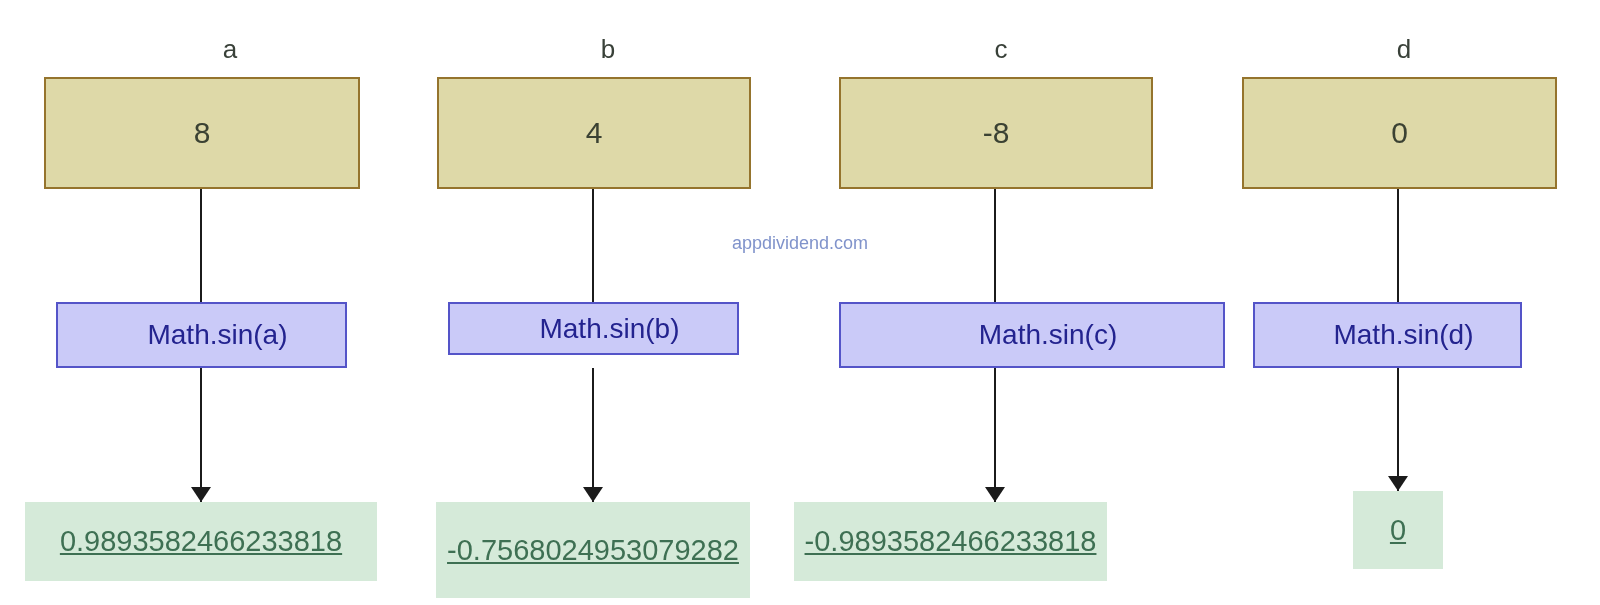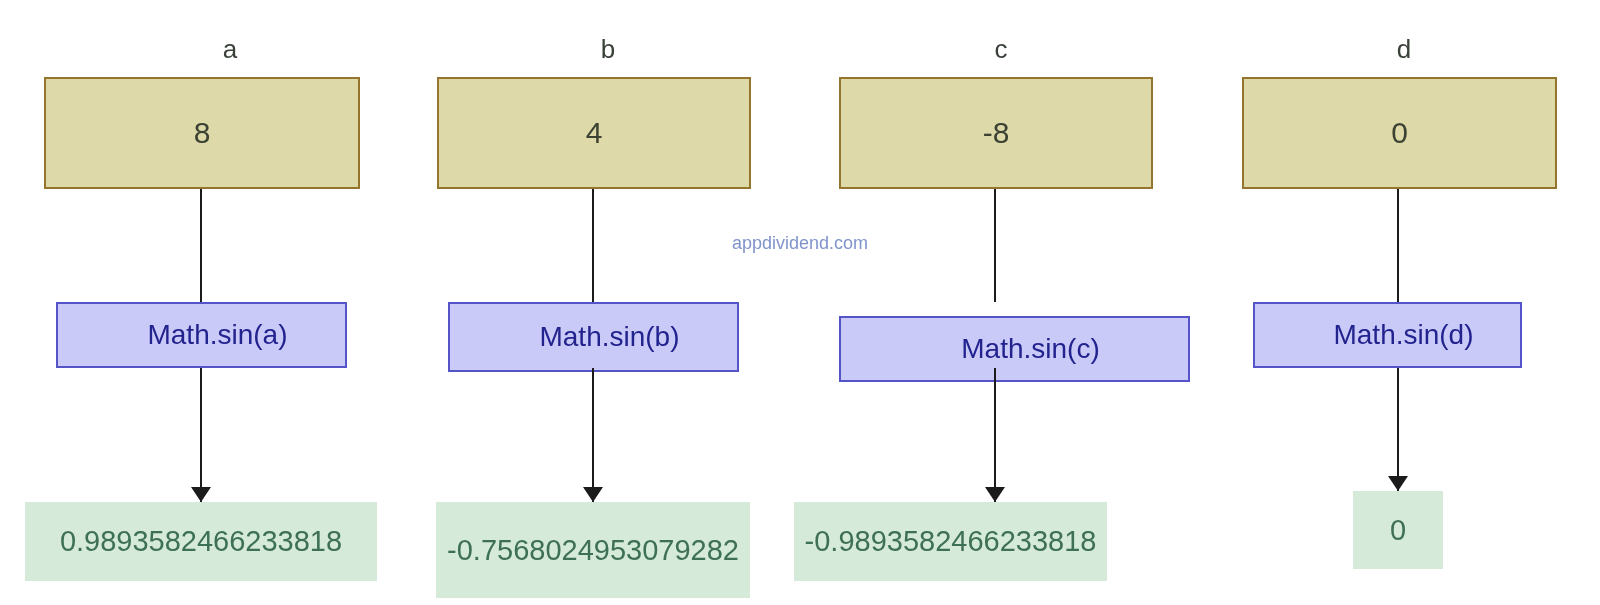"Math.sin(b)" div.func-box { height: 70px -> 53px }
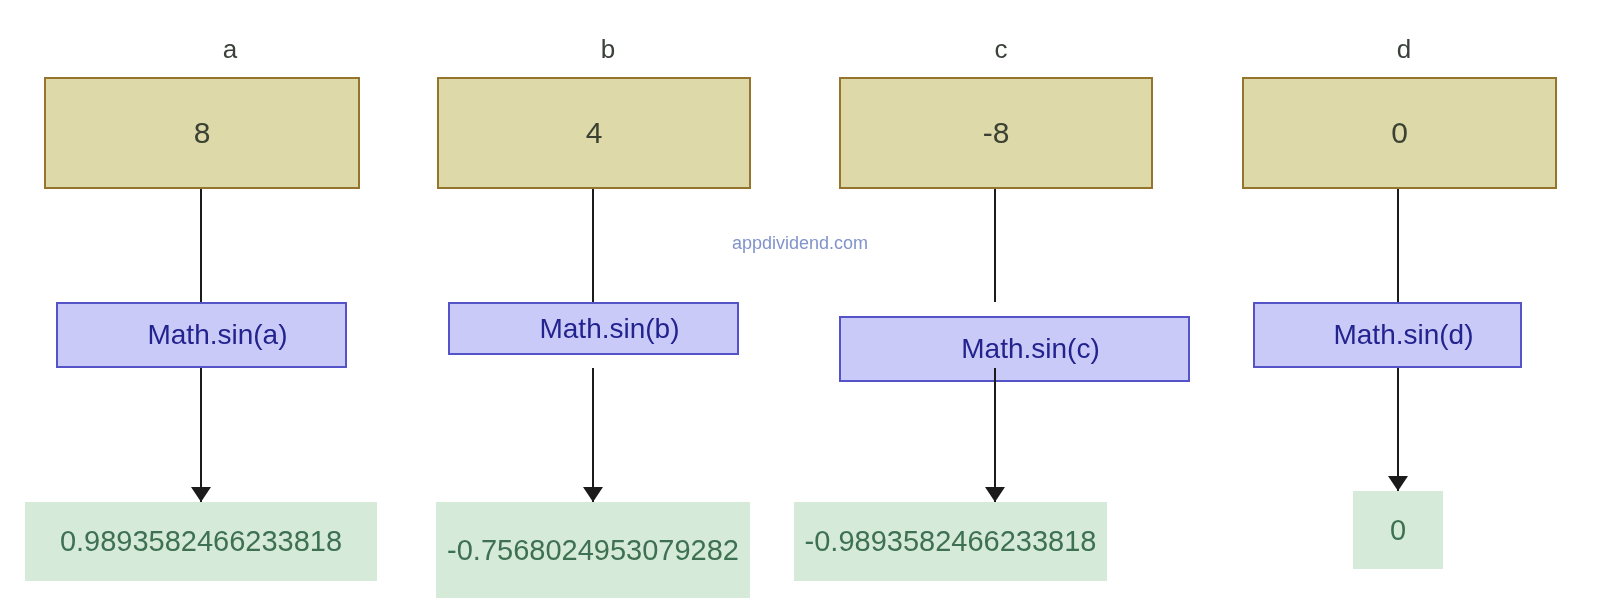"Math.sin(c)" div.func-box { top: 316px -> 302px; width: 351px -> 386px }
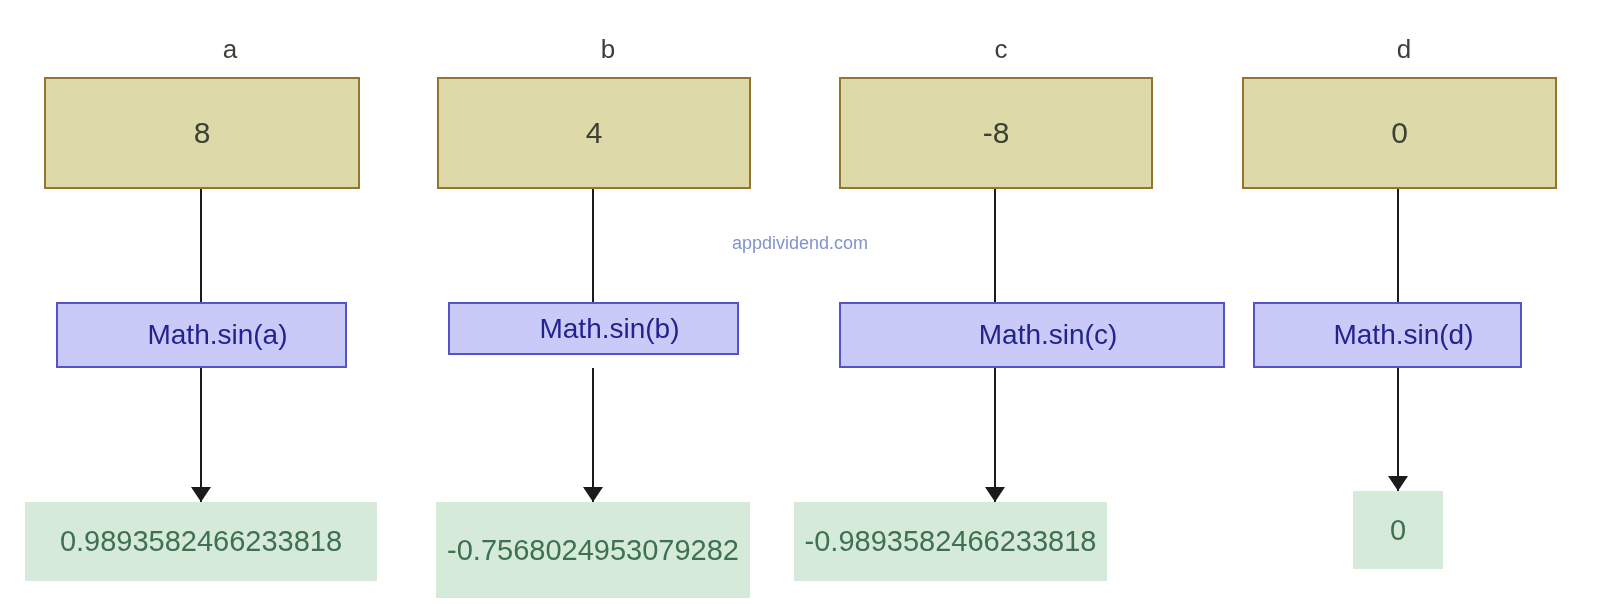"0.9893582466233818" .result-box { text-decoration: none -> underline }
